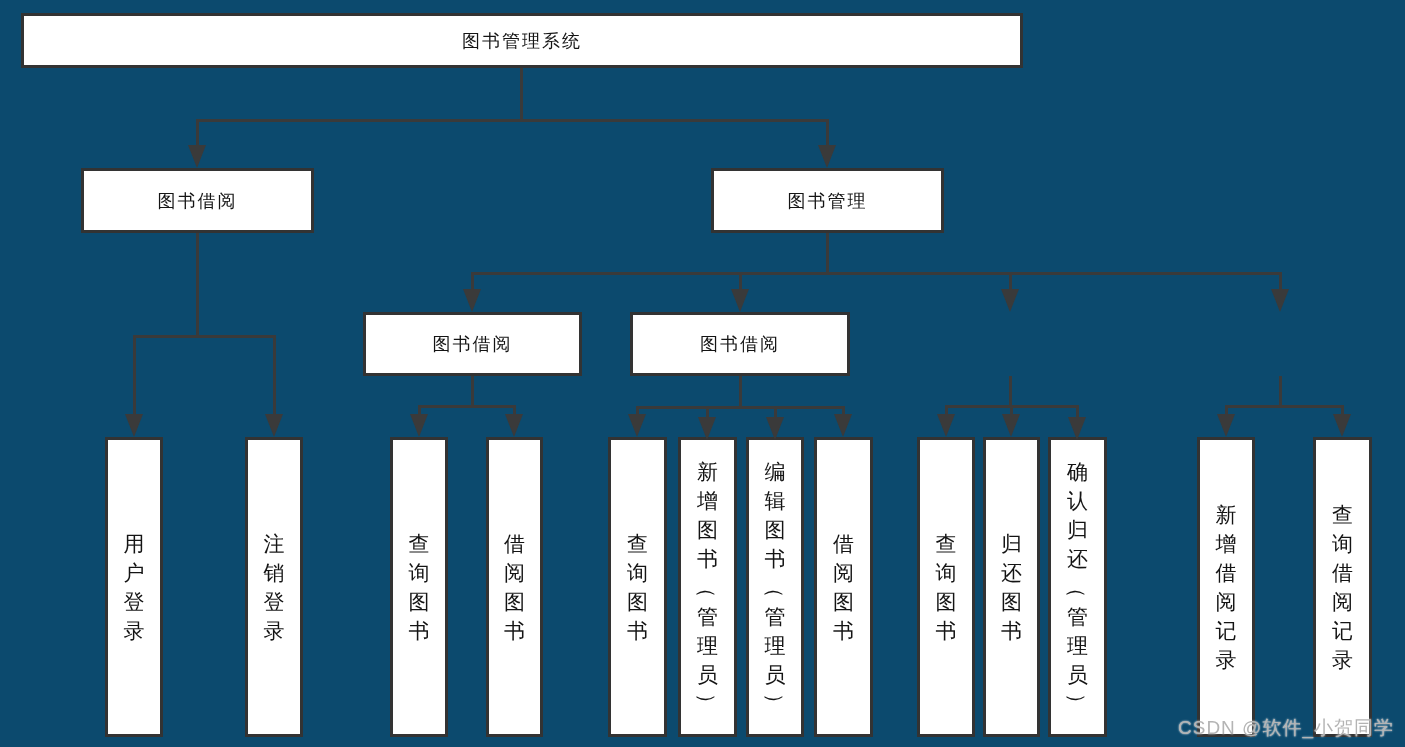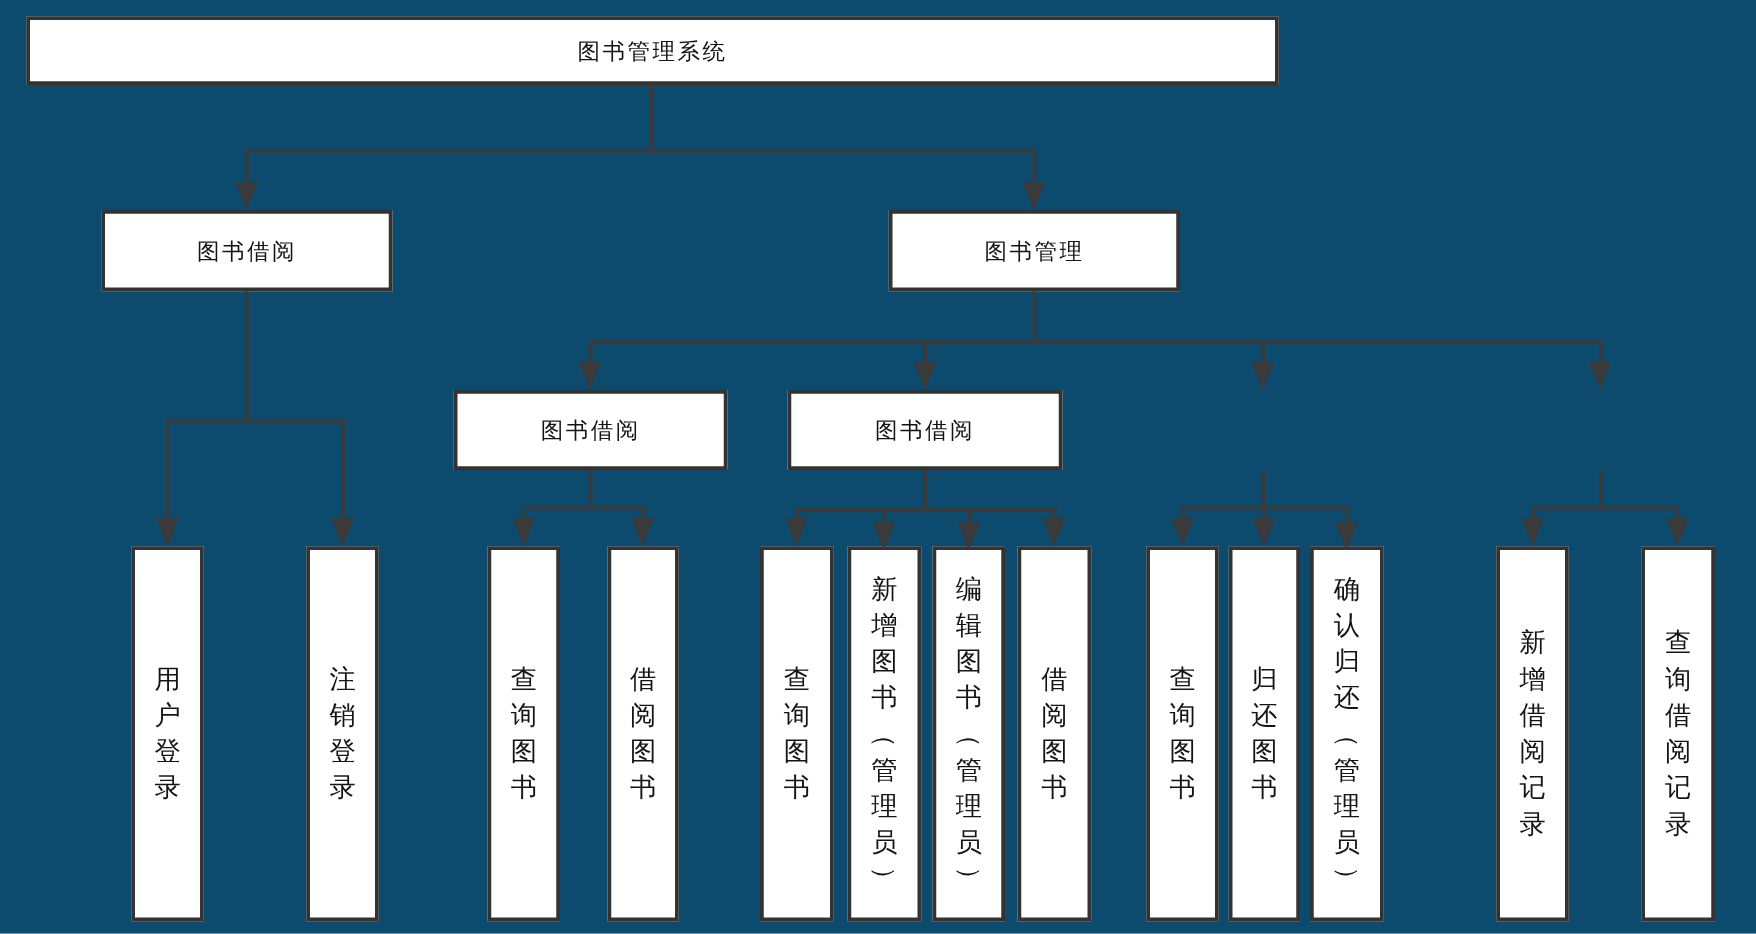"CSDN @软件_小贺同学" div.watermark { html: none -> <div>CSDN @软件_小贺同学</div> }
